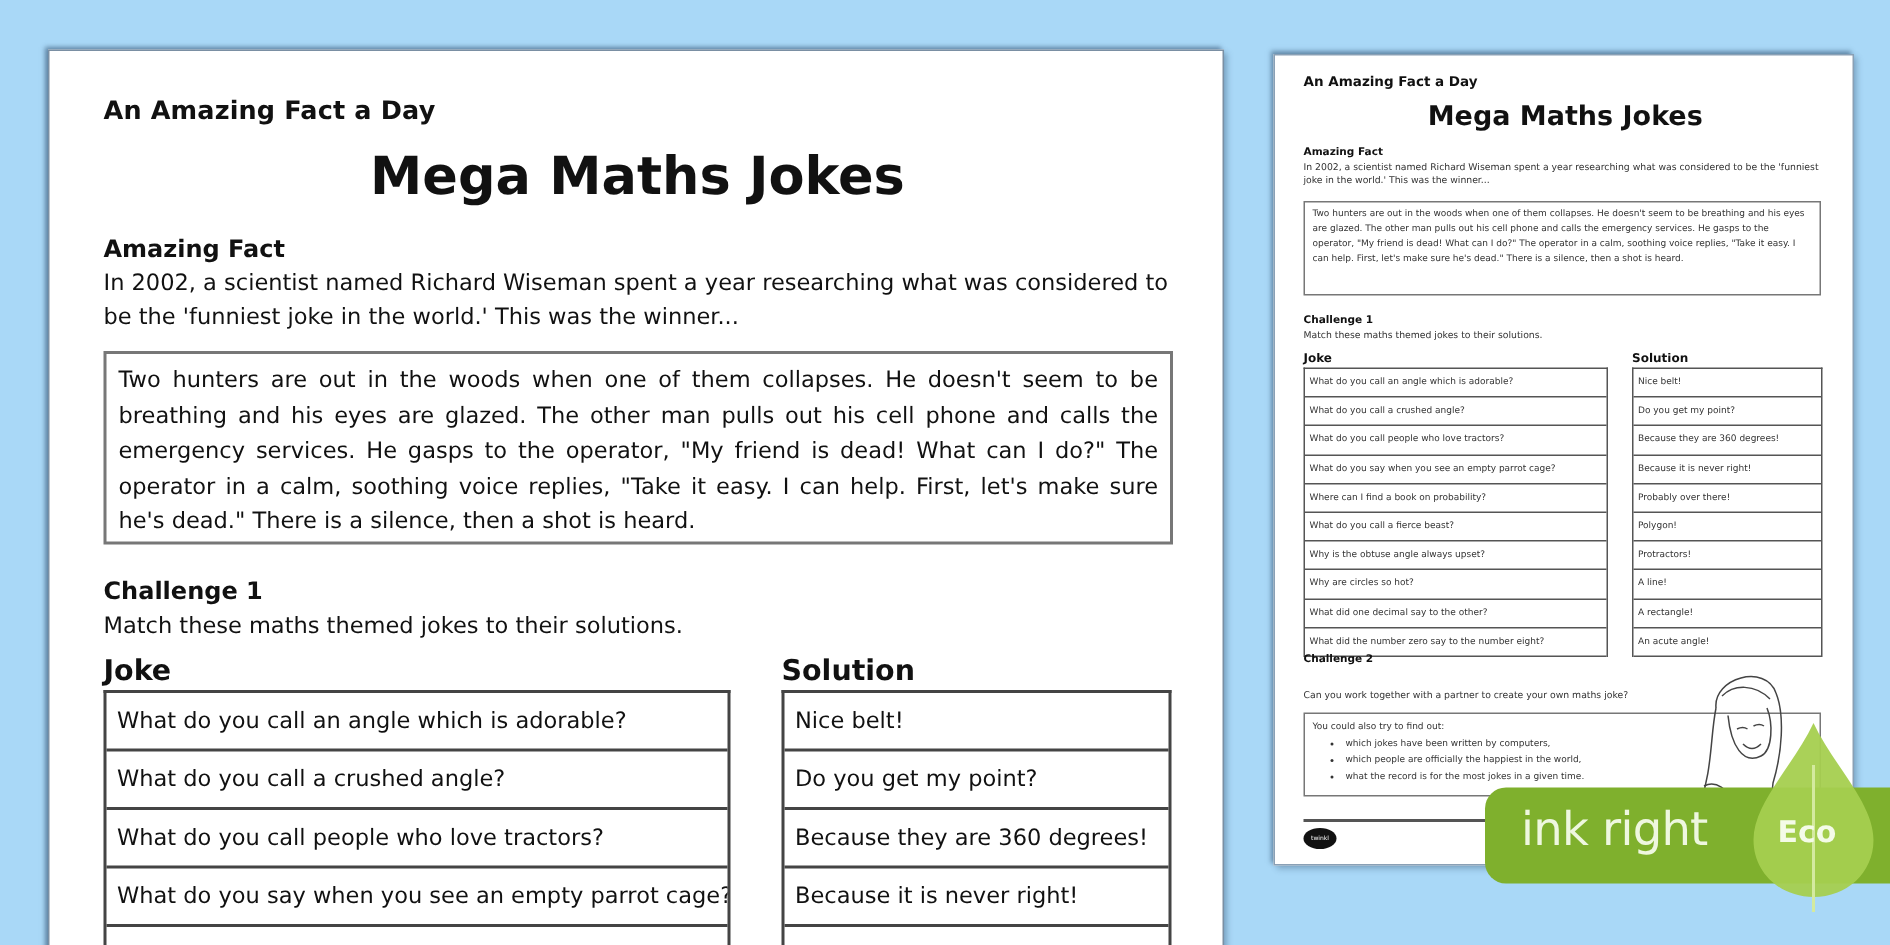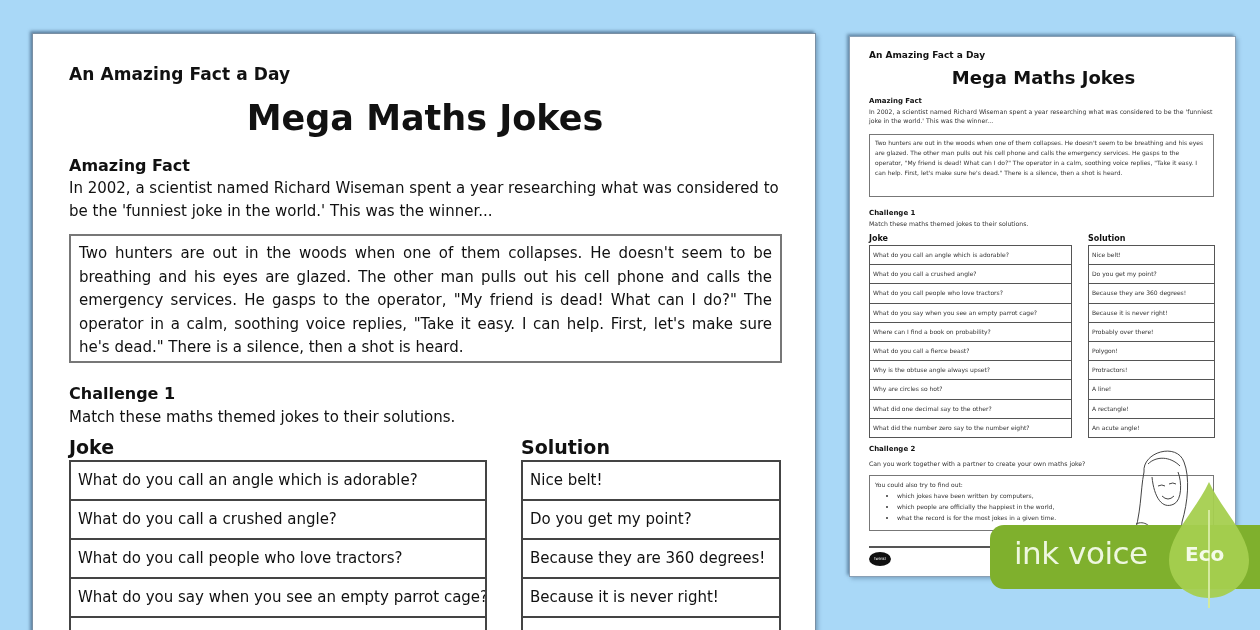"Challenge 2" div.pt-h { top: 408px -> 398px }
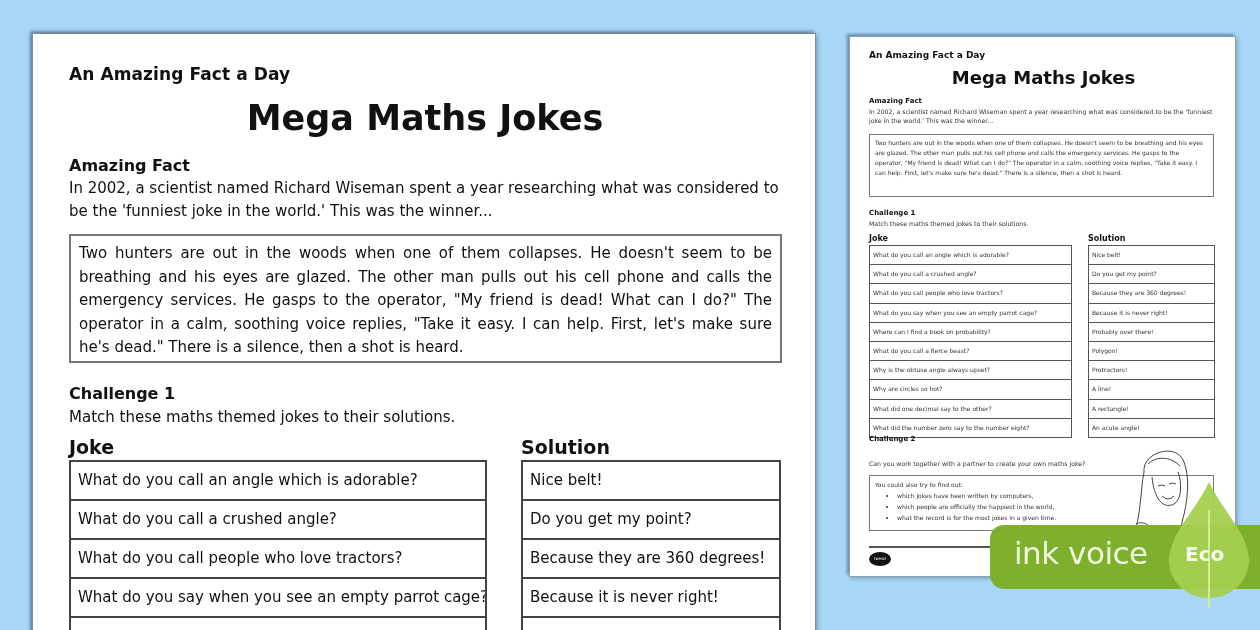"ink voice" div.eco-text { text: voice -> right }
